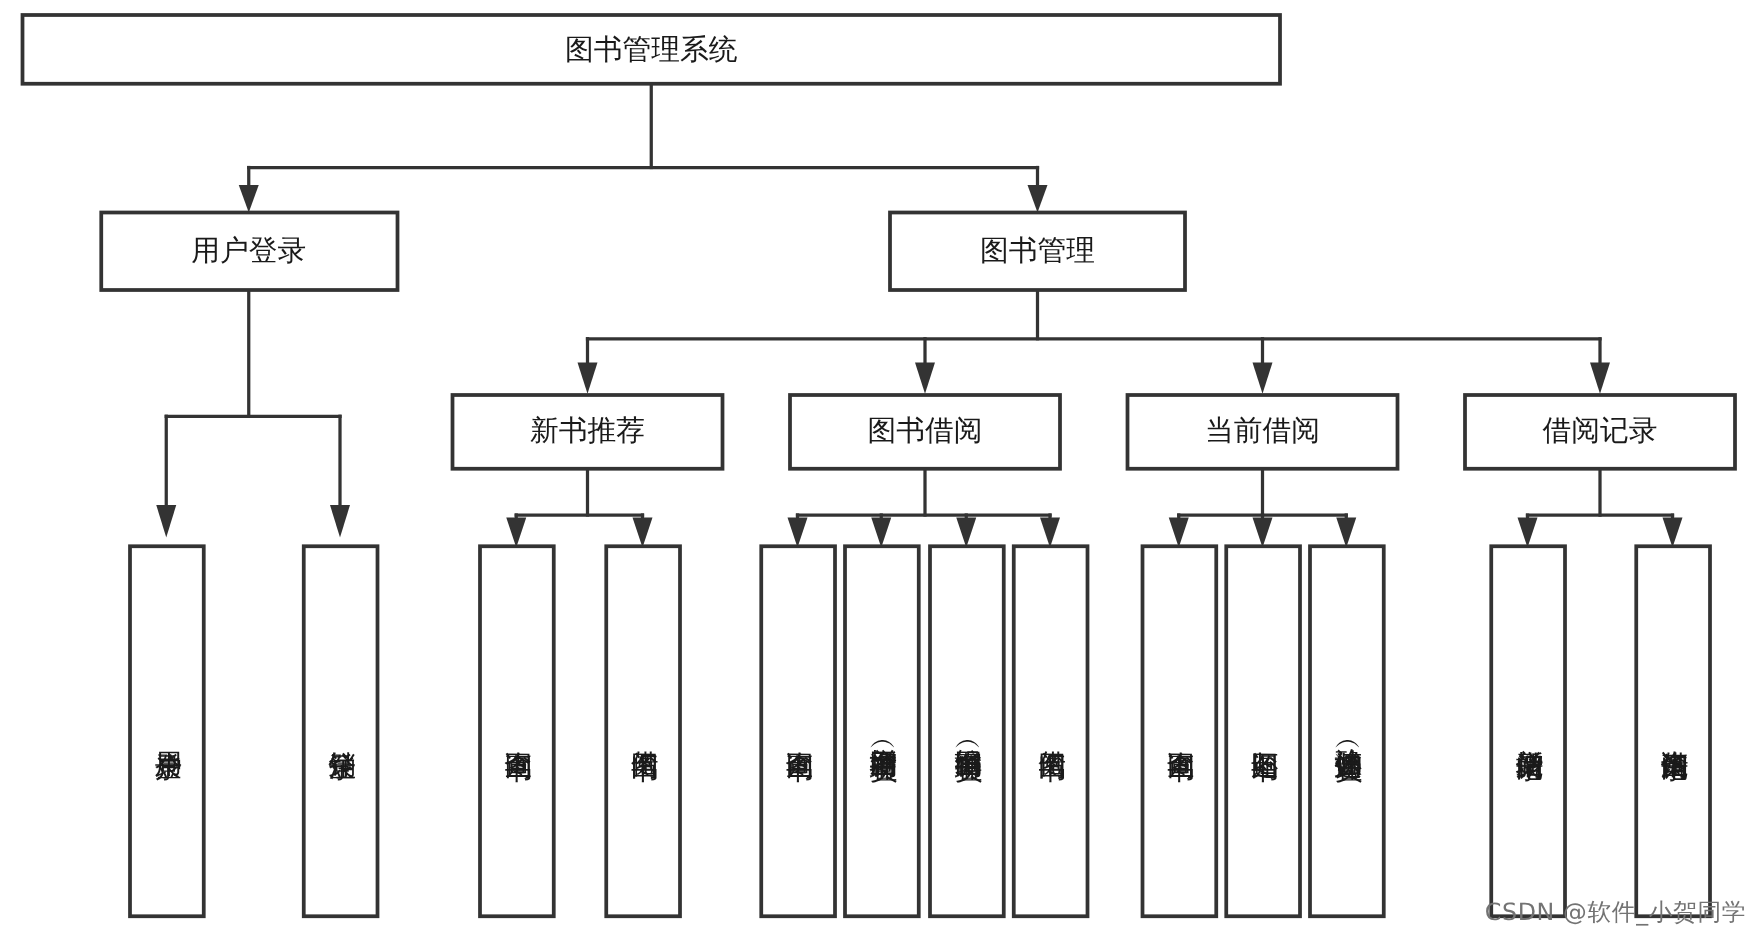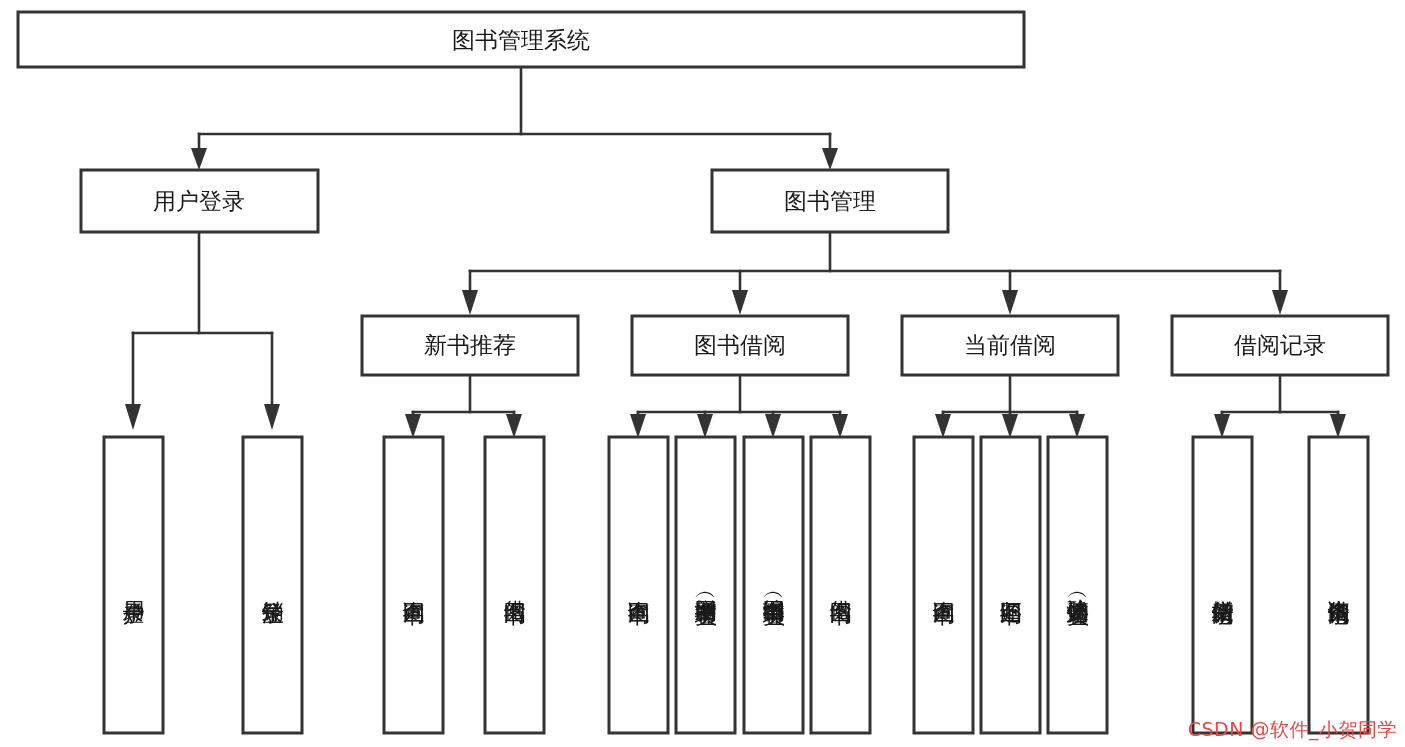"CSDN @软件_小贺同学" #watermark { color: #ef4444 -> #737373 }
